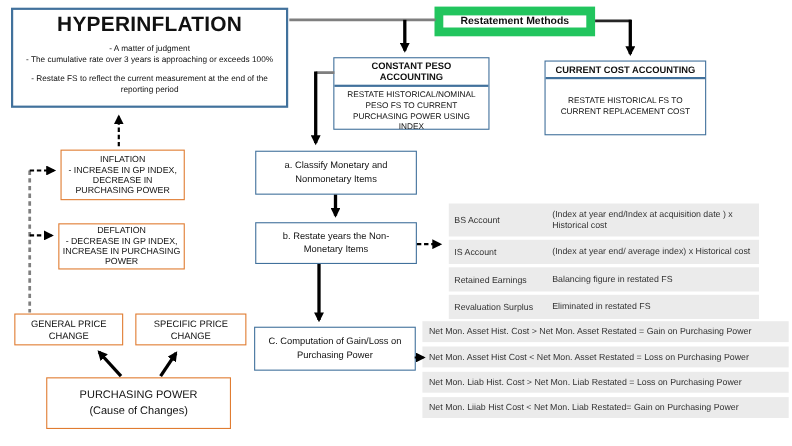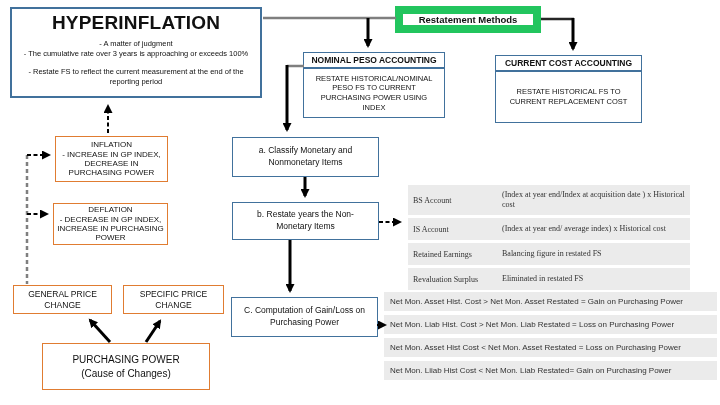"NOMINAL PESO ACCOUNTING" div.m-head { text: NOMINAL -> CONSTANT }
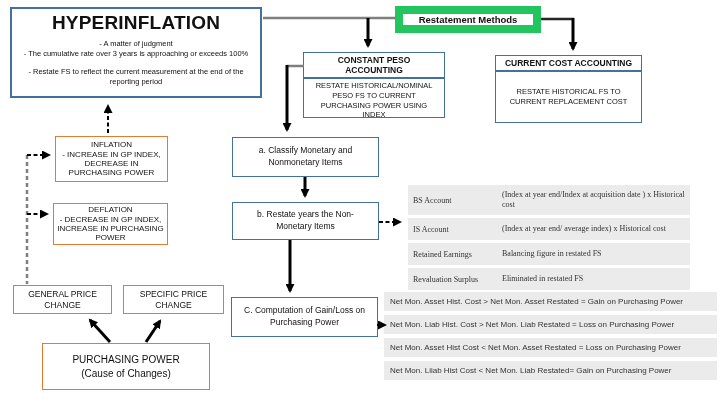"BS Account" .t-row { font-family: Liberation Serif, serif -> none }
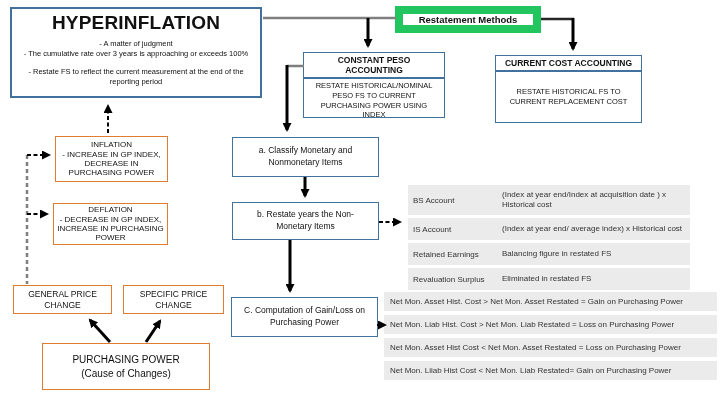"Net Mon. Liab Hist. Cost" div.g-row { order: before "Net Mon. Asset Hist Cost" -> after "Net Mon. Asset Hist Cost" }
